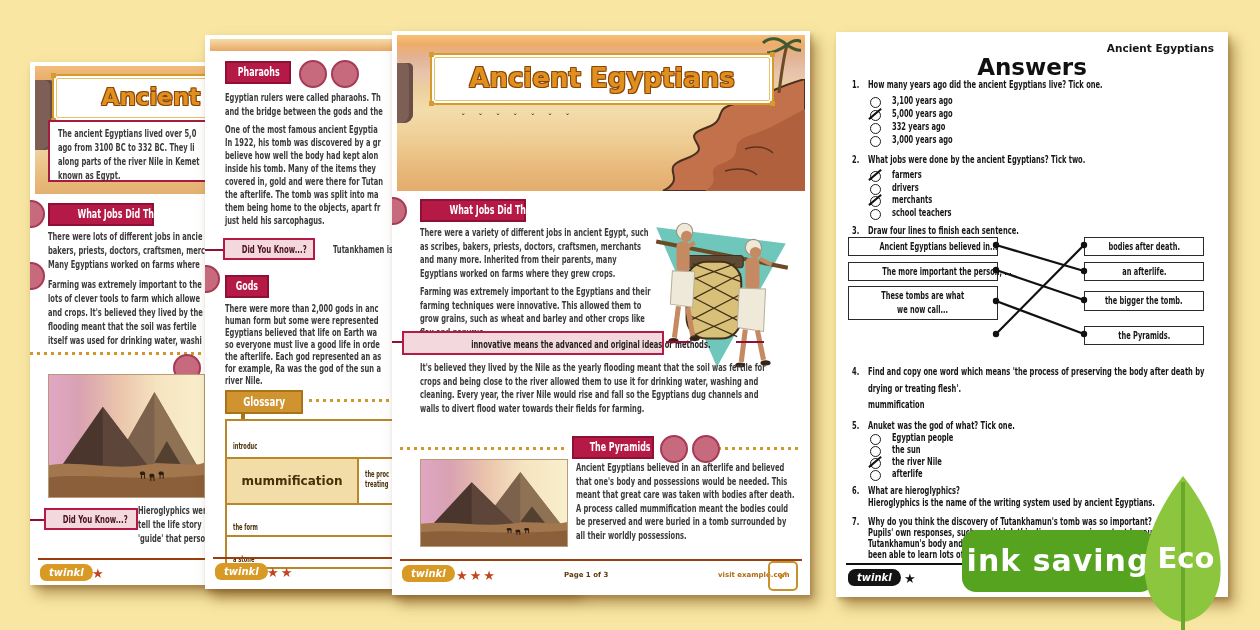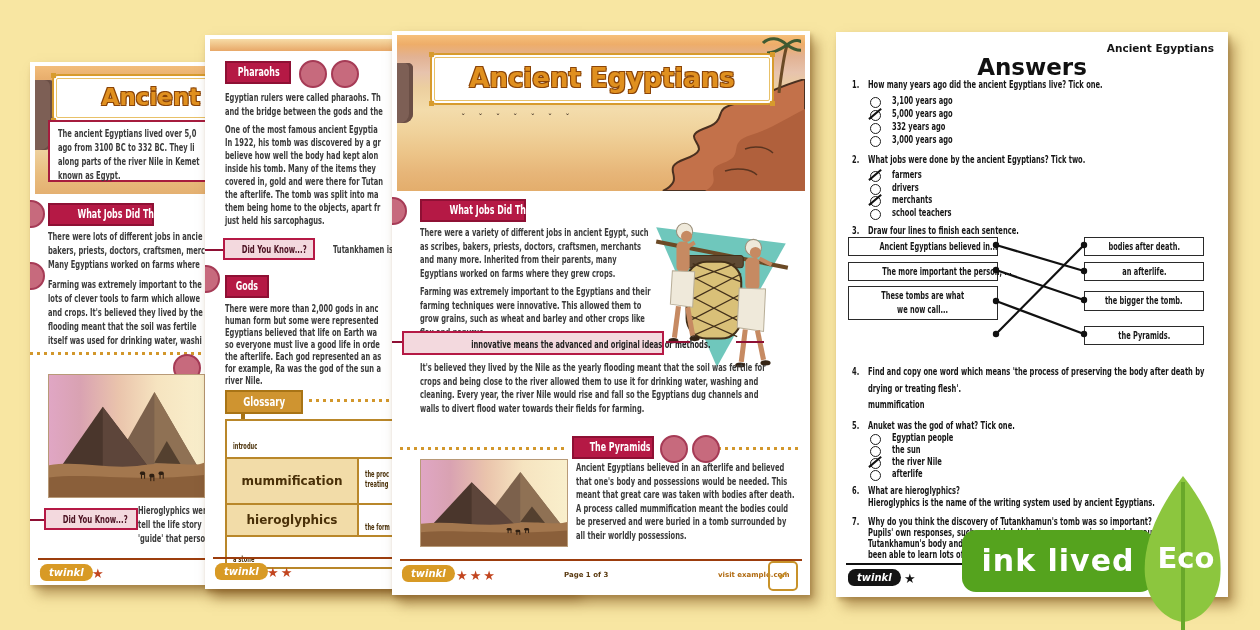"hieroglyphics" div.gl-term { html: <div>hieroglyphics</div> -> none }
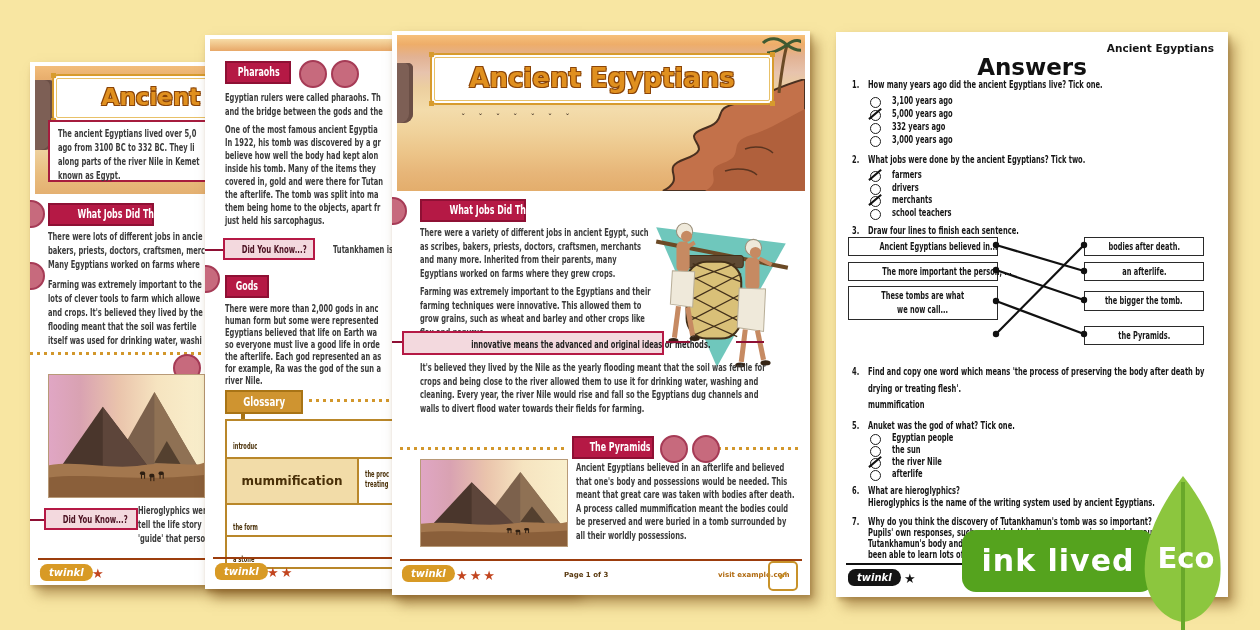"ink lived" span { text: lived -> saving }
